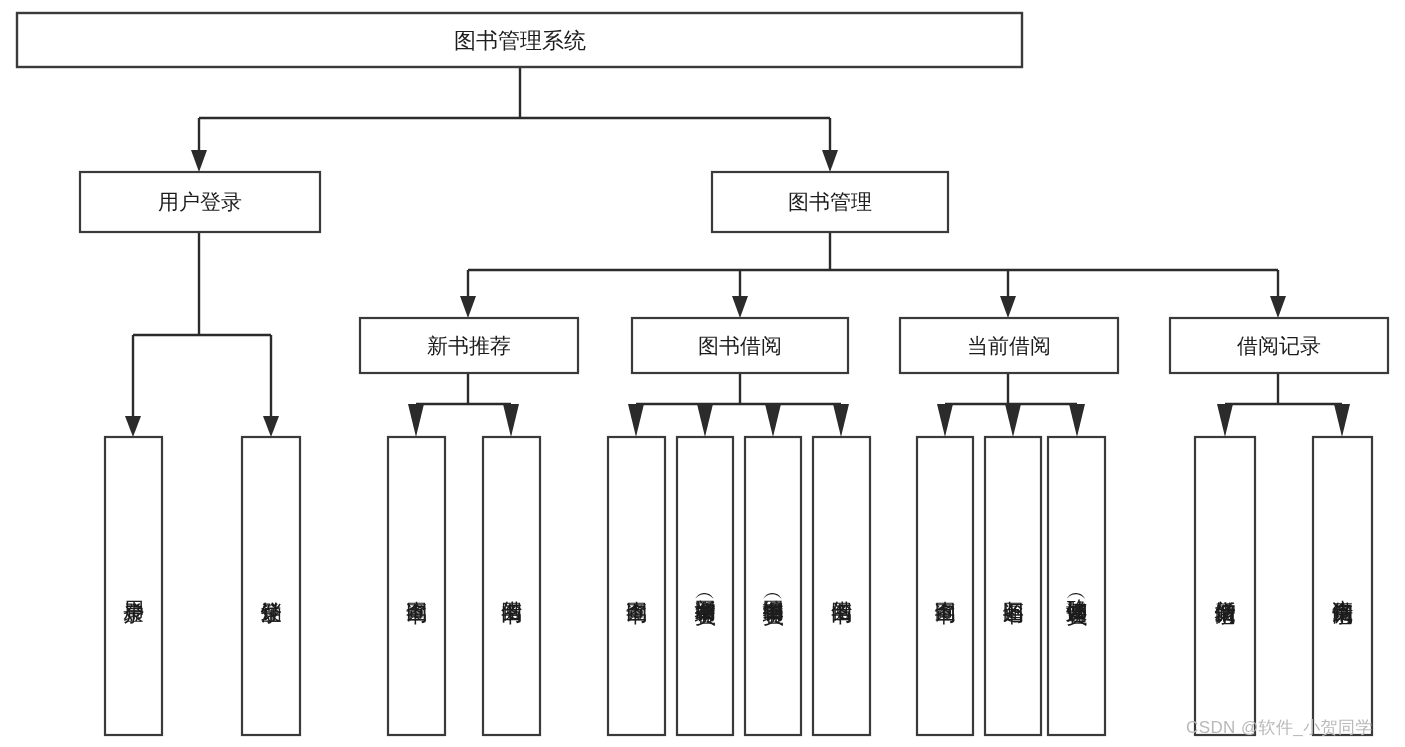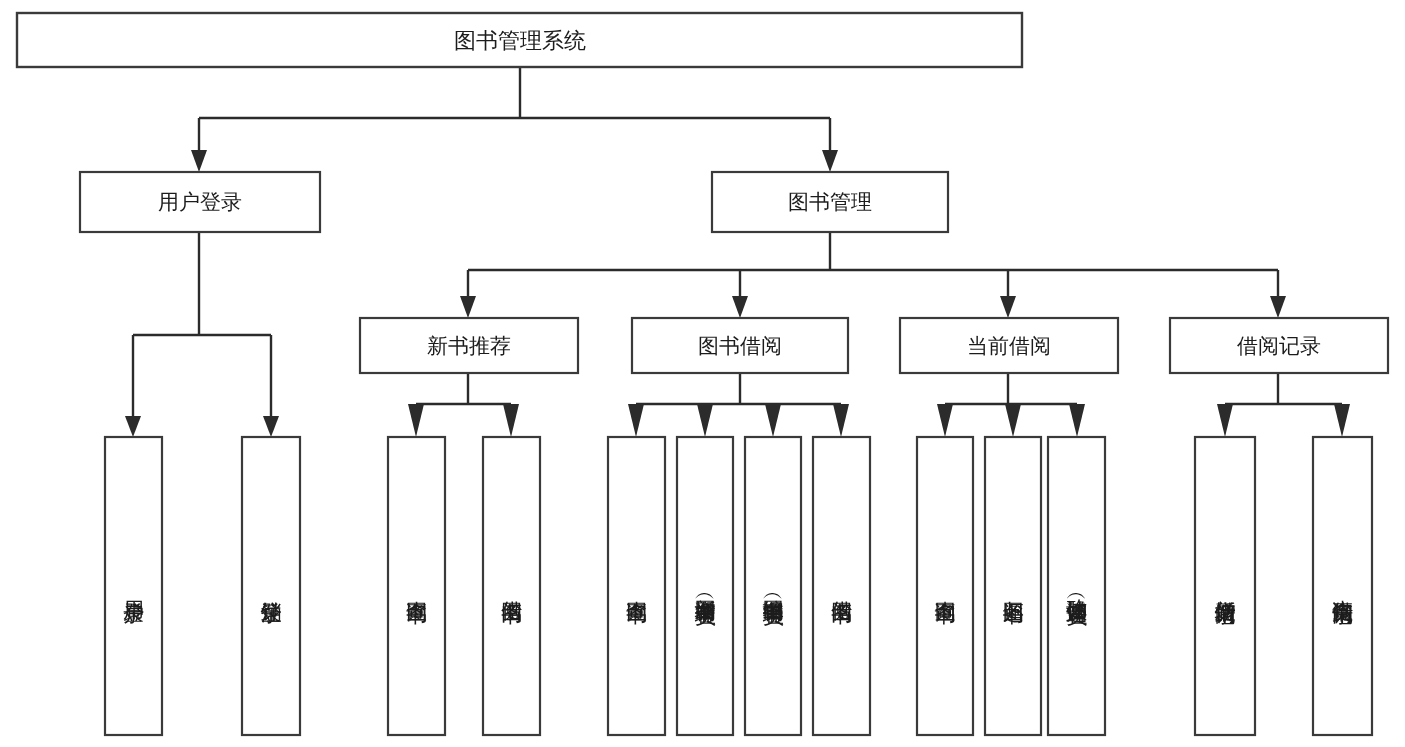"CSDN @软件_小贺同学" div.watermark { html: none -> <div>CSDN @软件_小贺同学</div> }
